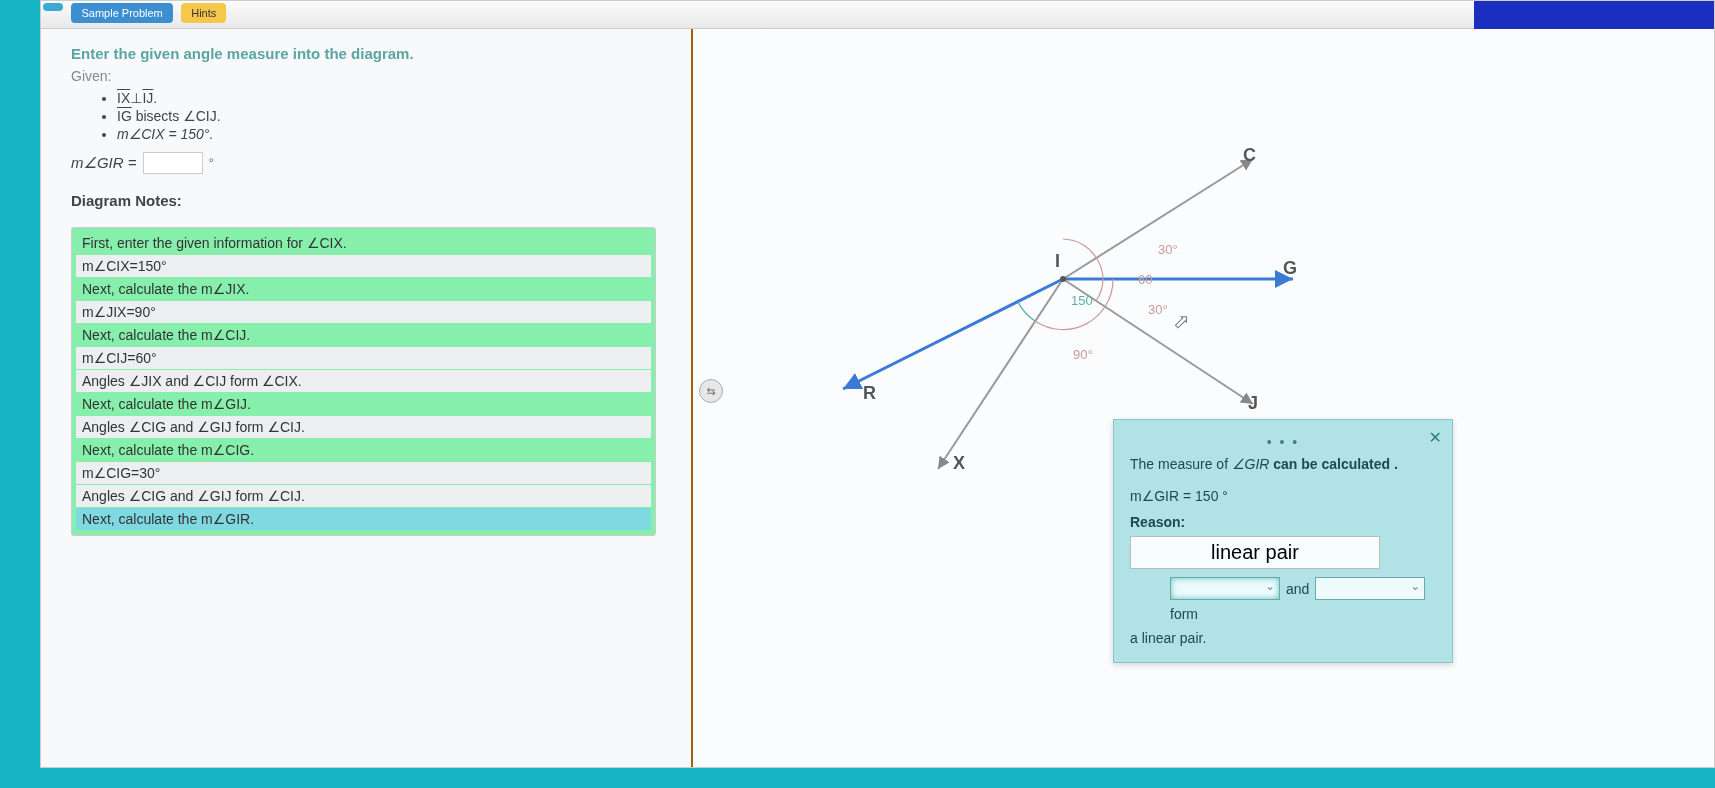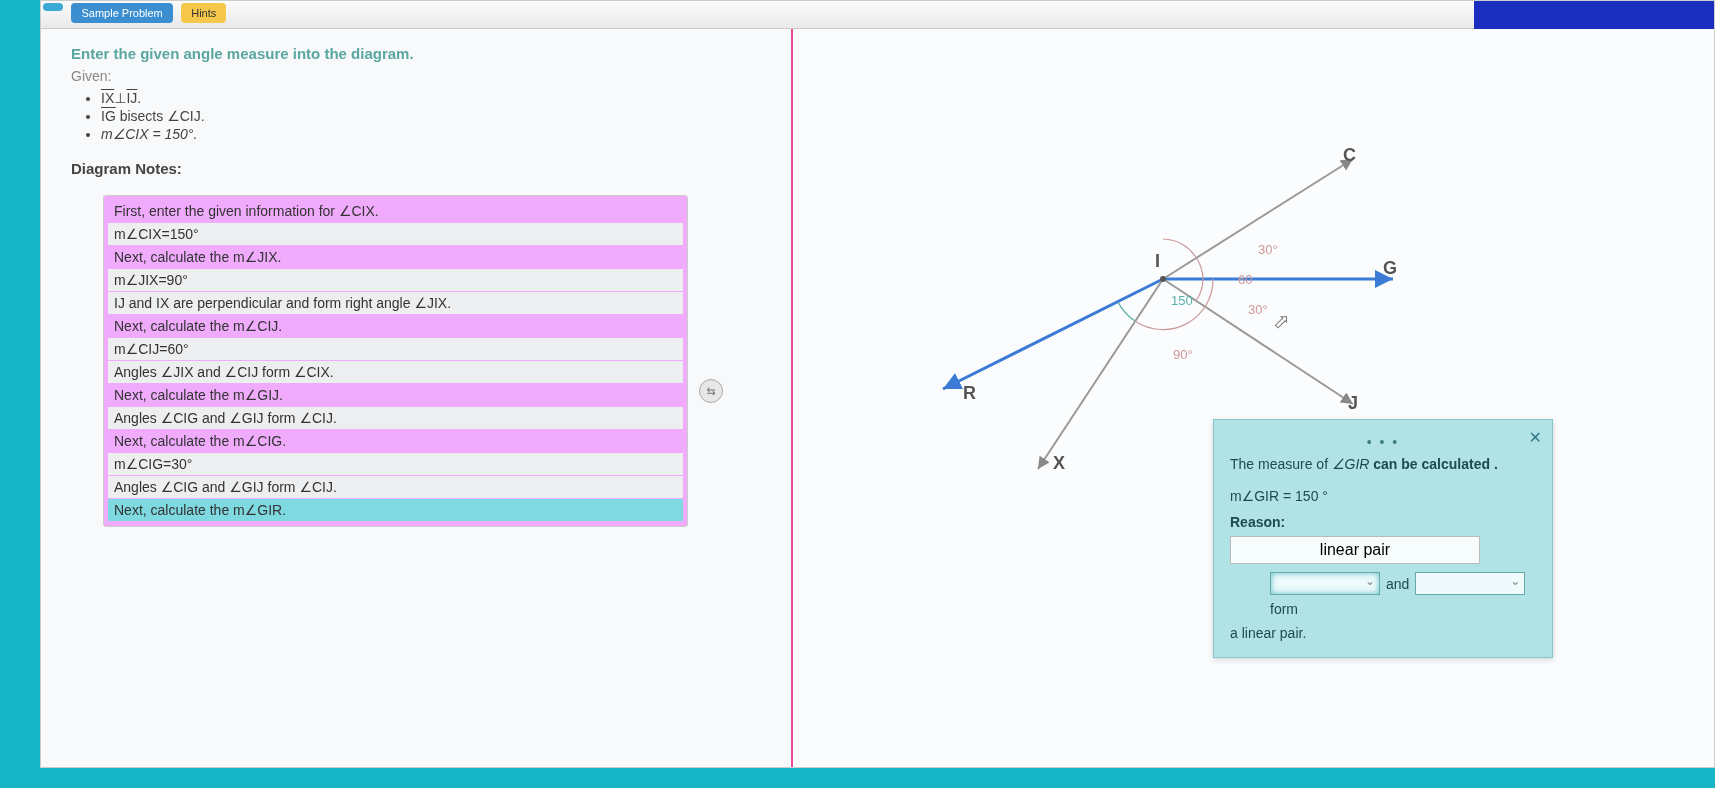"Enter the given angle measure" .left-pane { border-right: 2px solid #ec4899 -> 2px solid #a16207; width: 752px -> 652px }
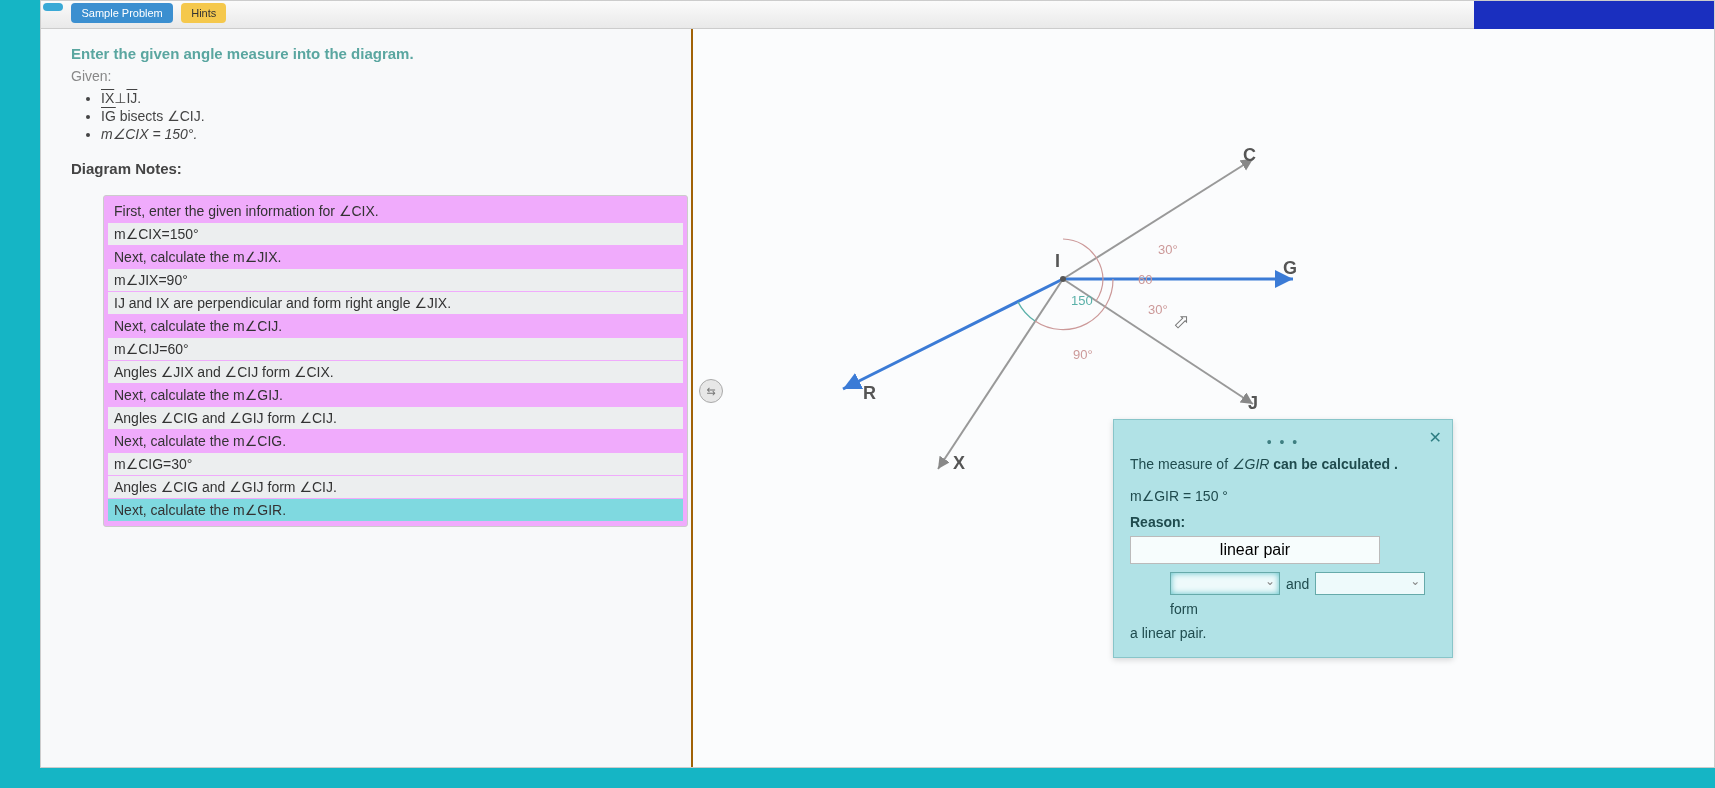"IX⊥IJ." .given-list li { margin: 2px 0 -> 2px 16px }
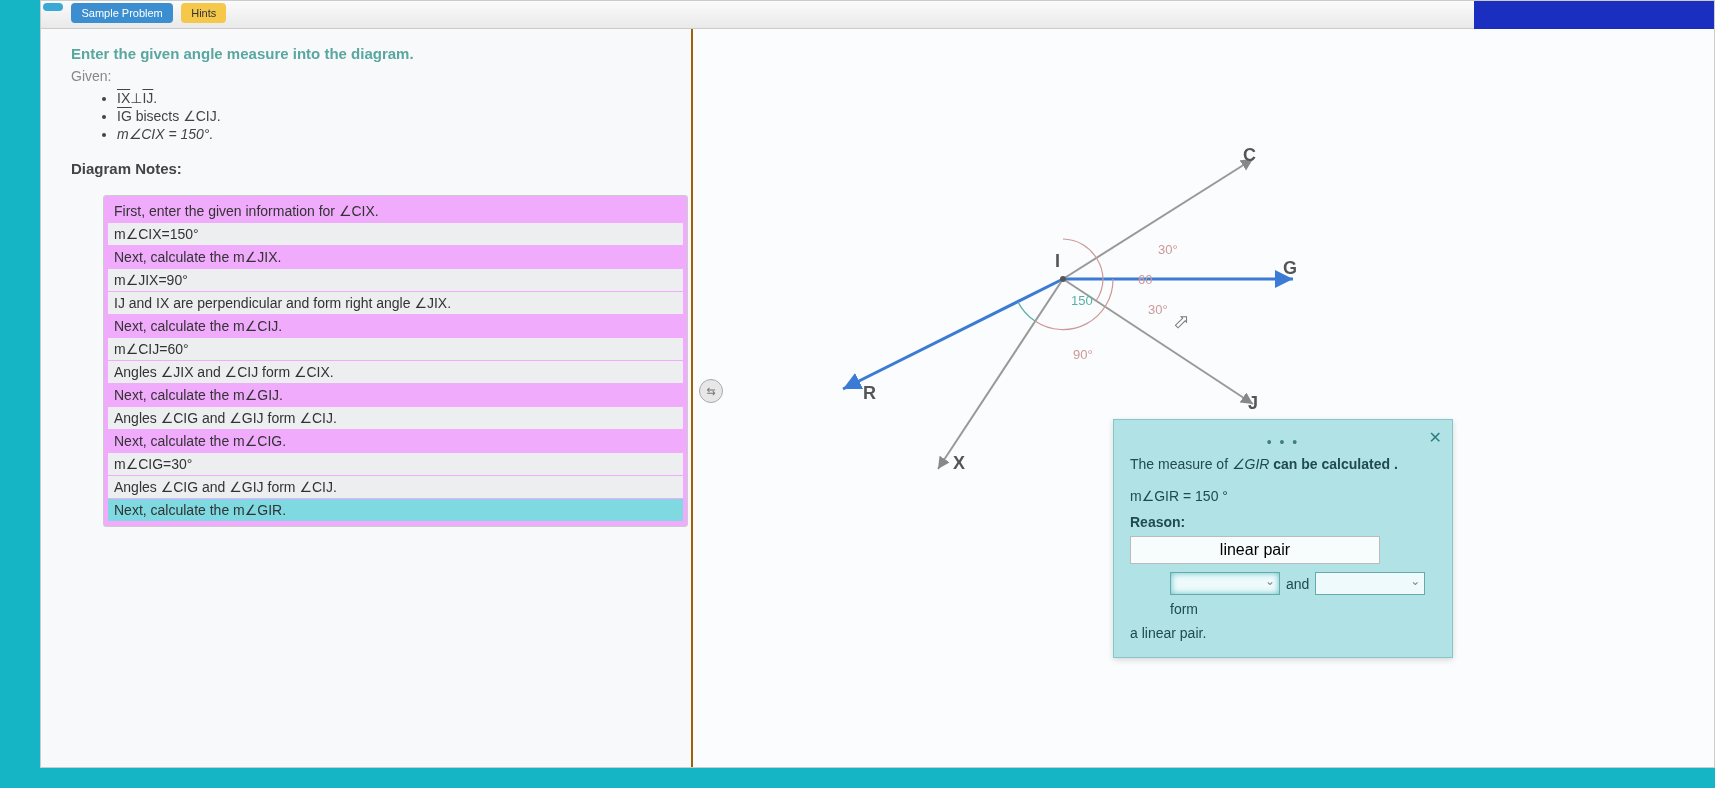"m∠GIR =" div.answer-line { html: none -> <div> <i>m∠GIR =</i> <input> <span>°</span> </div> }
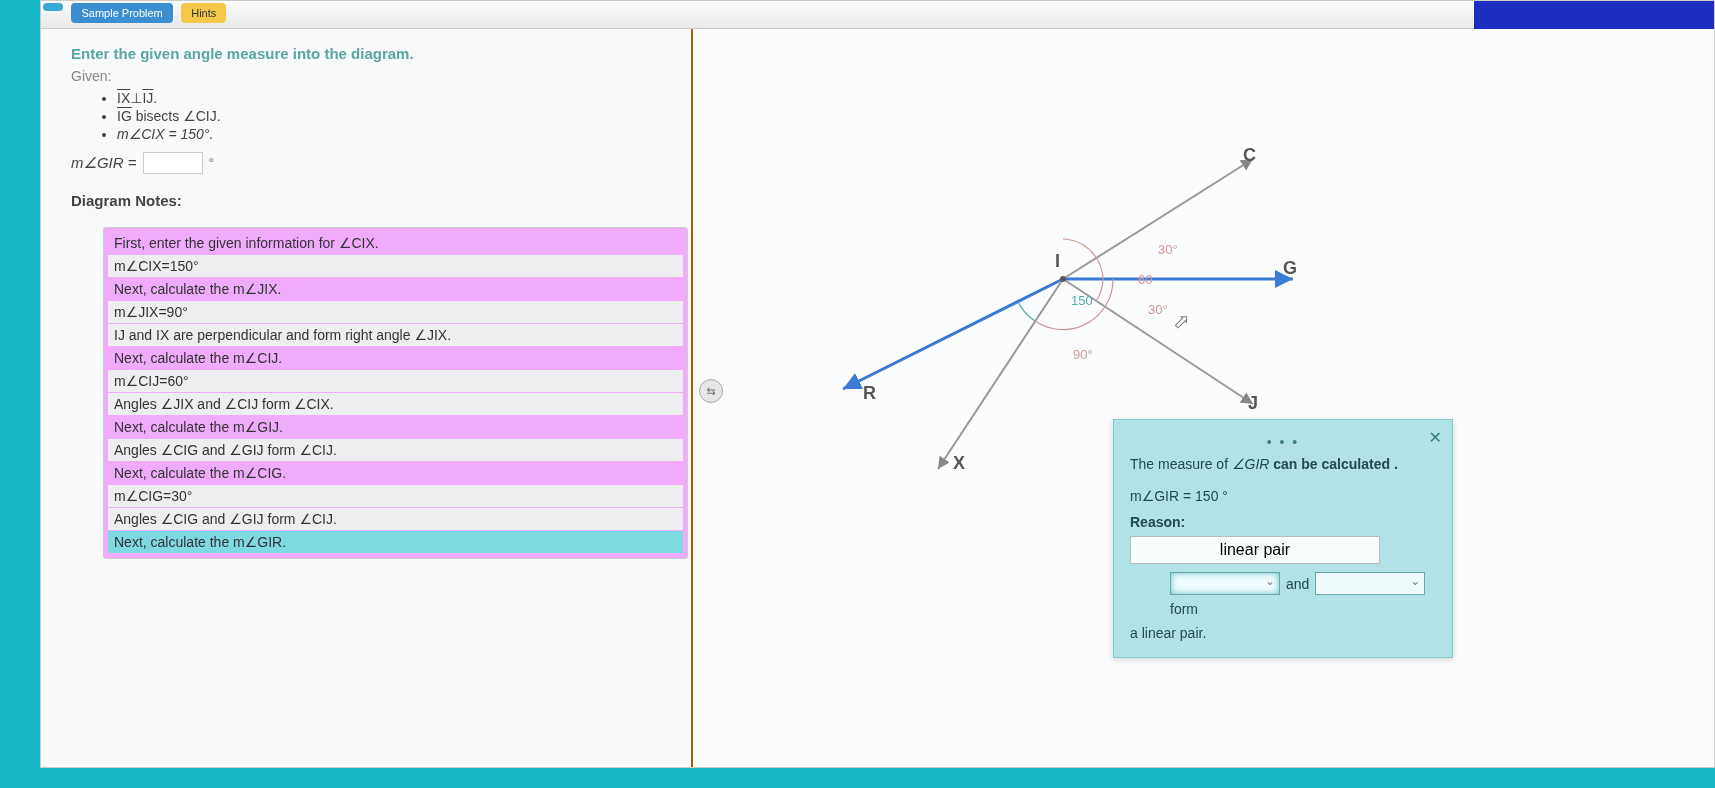"First, enter the given information" .notes-box { background: #f0abfc -> #86efac; margin-left: 32px -> none }
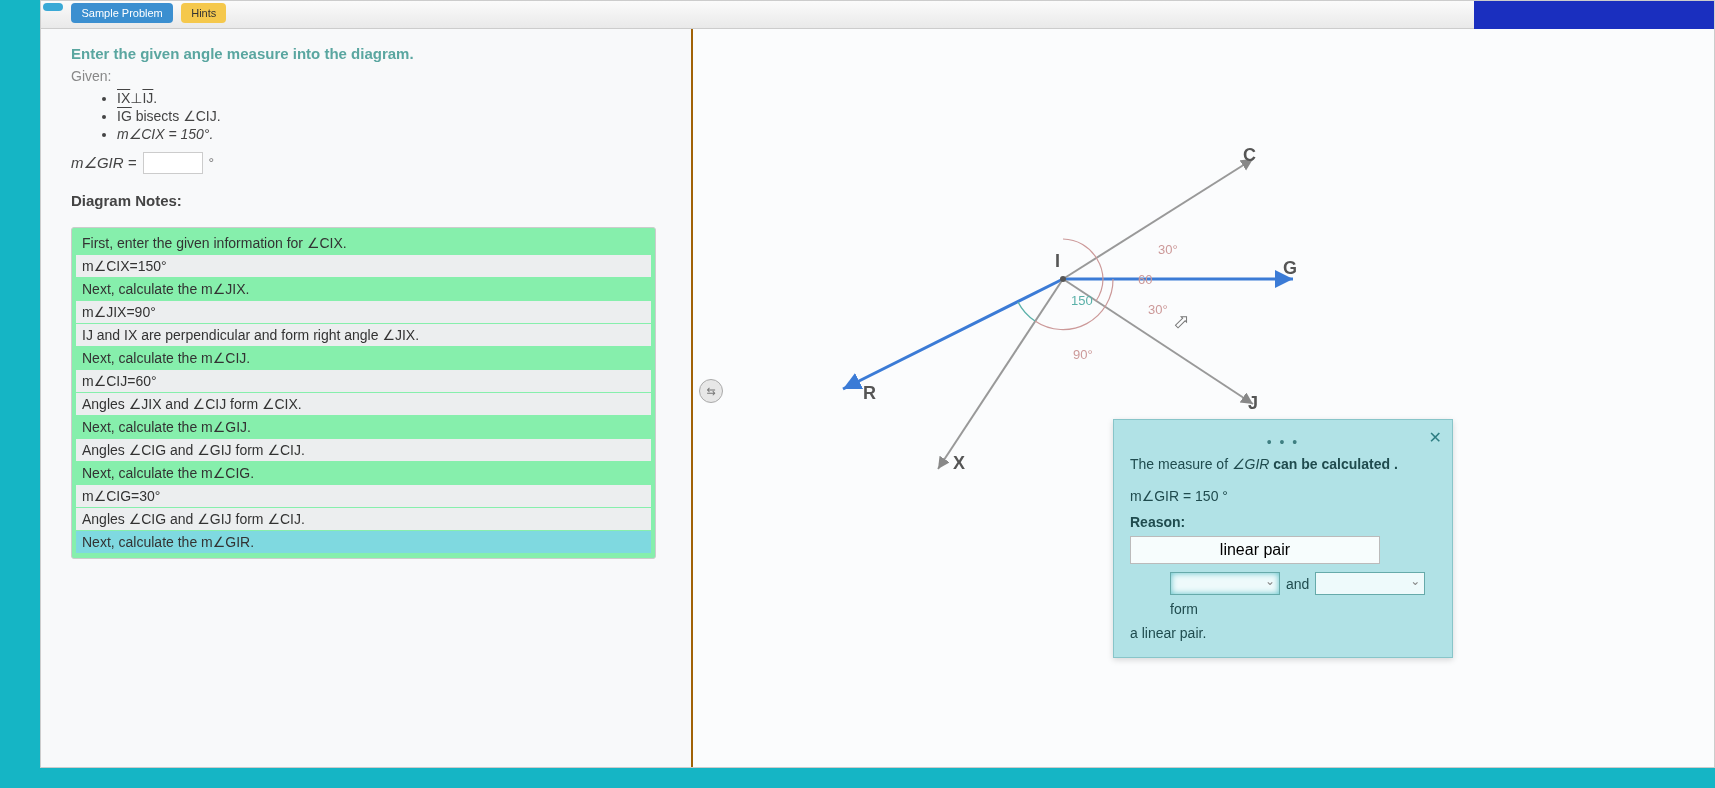"IJ and IX are perpendicular" div.note-row { html: <div>IJ and IX are perpendicular and form right angle ∠JIX.</div> -> none }
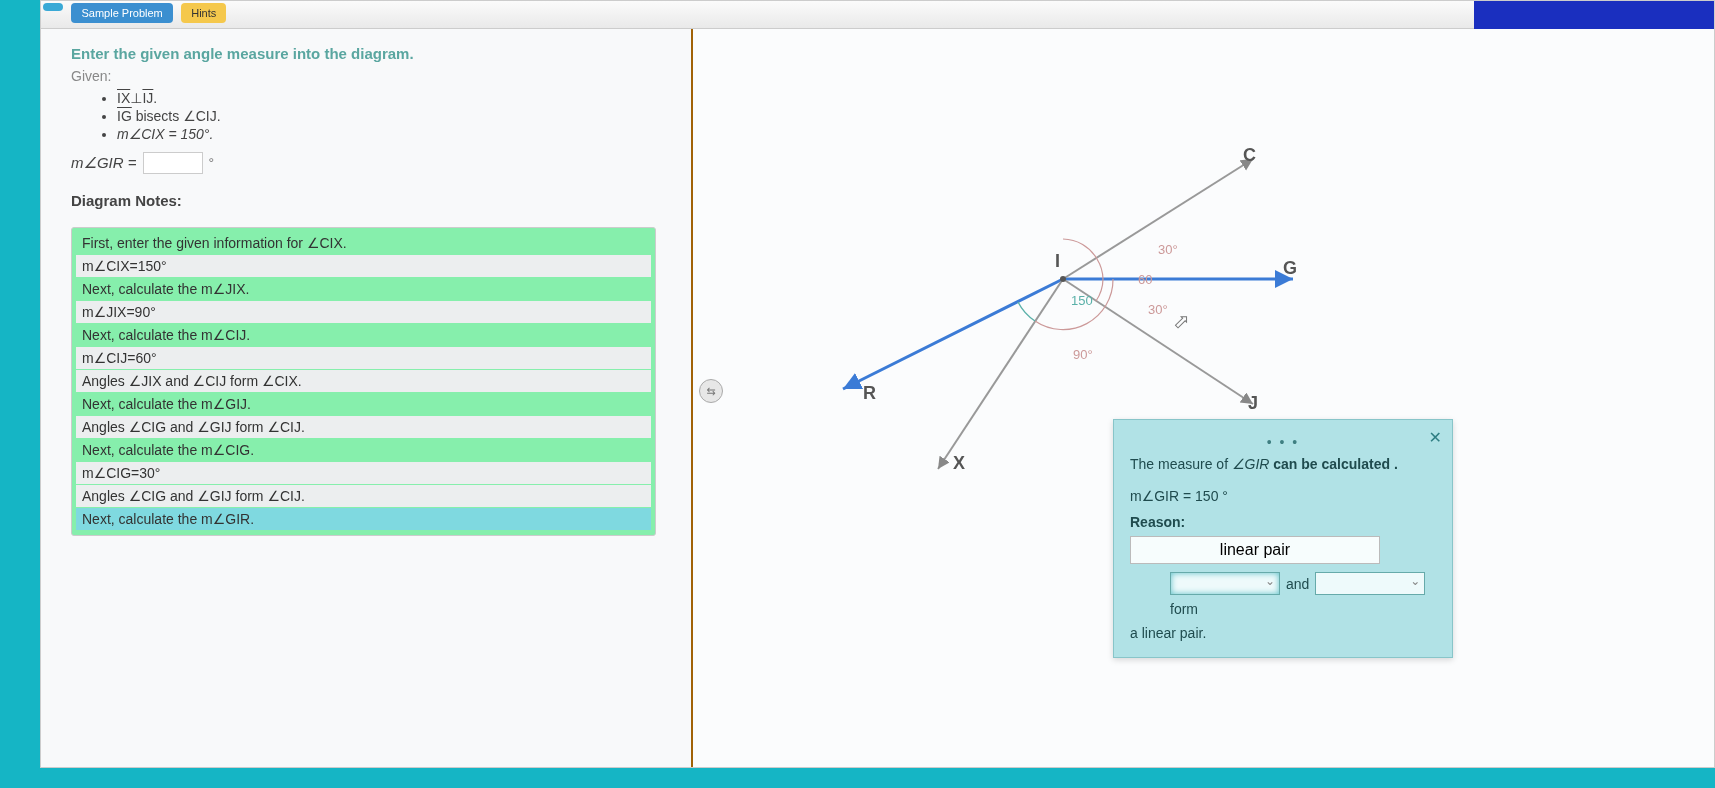"linear pair" .reason-input { font-size: 16px -> 20px }
